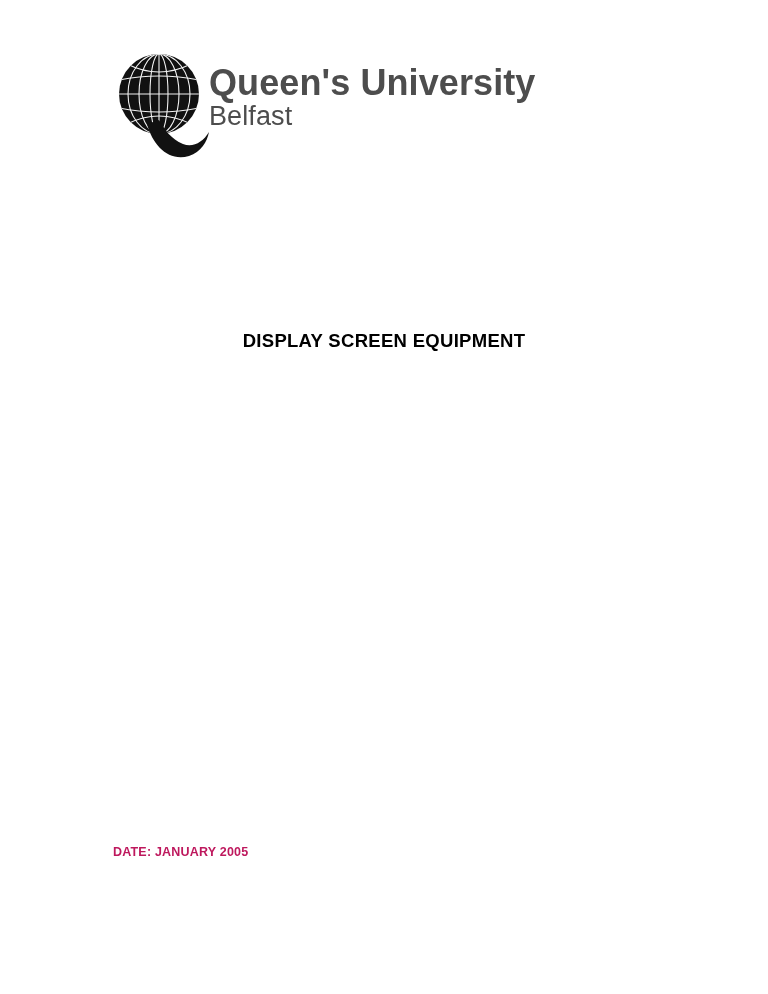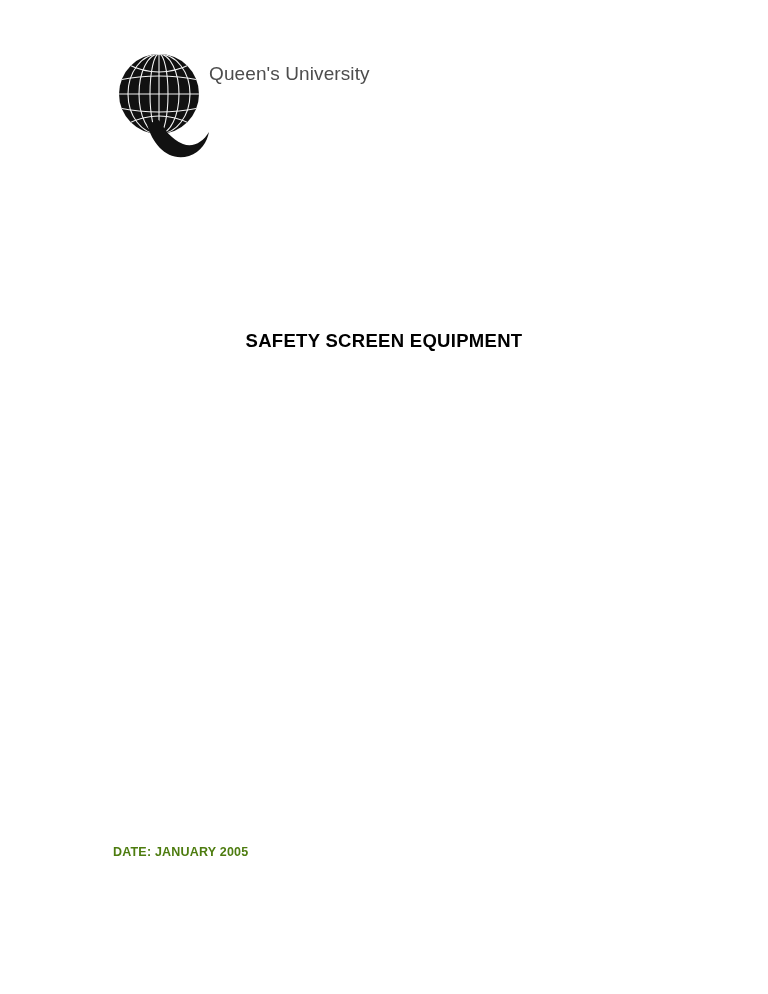"Queen's University" .logo-text .line1 { font-size: 19px -> 36px; font-weight: 400 -> 700 }
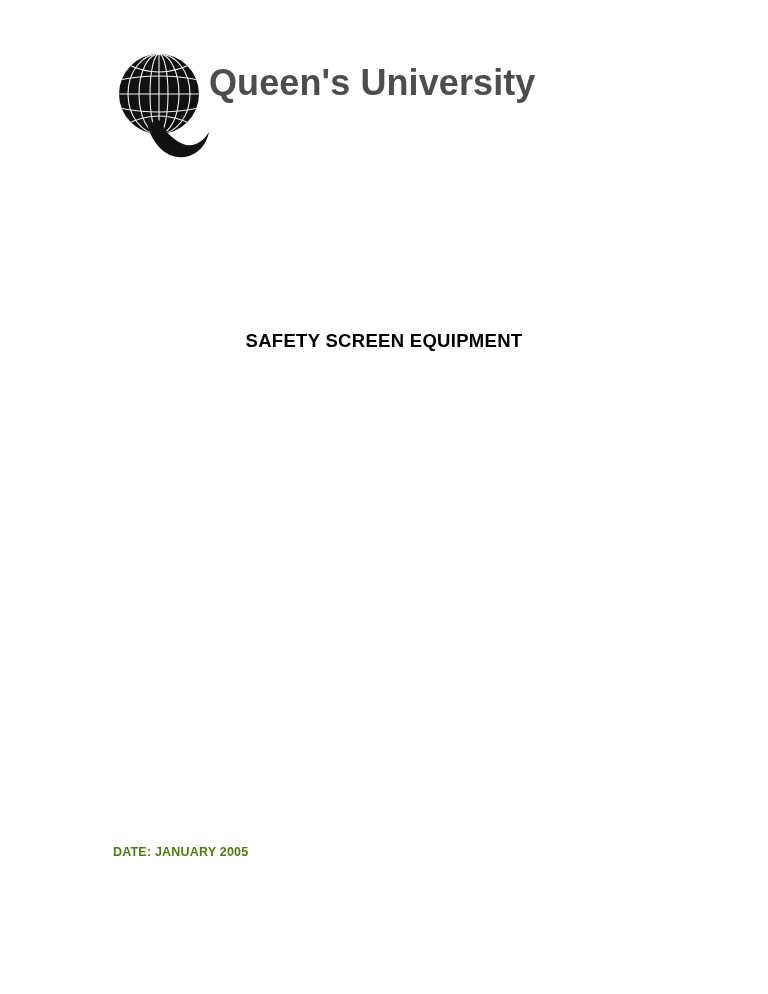"Belfast" div.line2 { html: none -> <div>Belfast</div> }
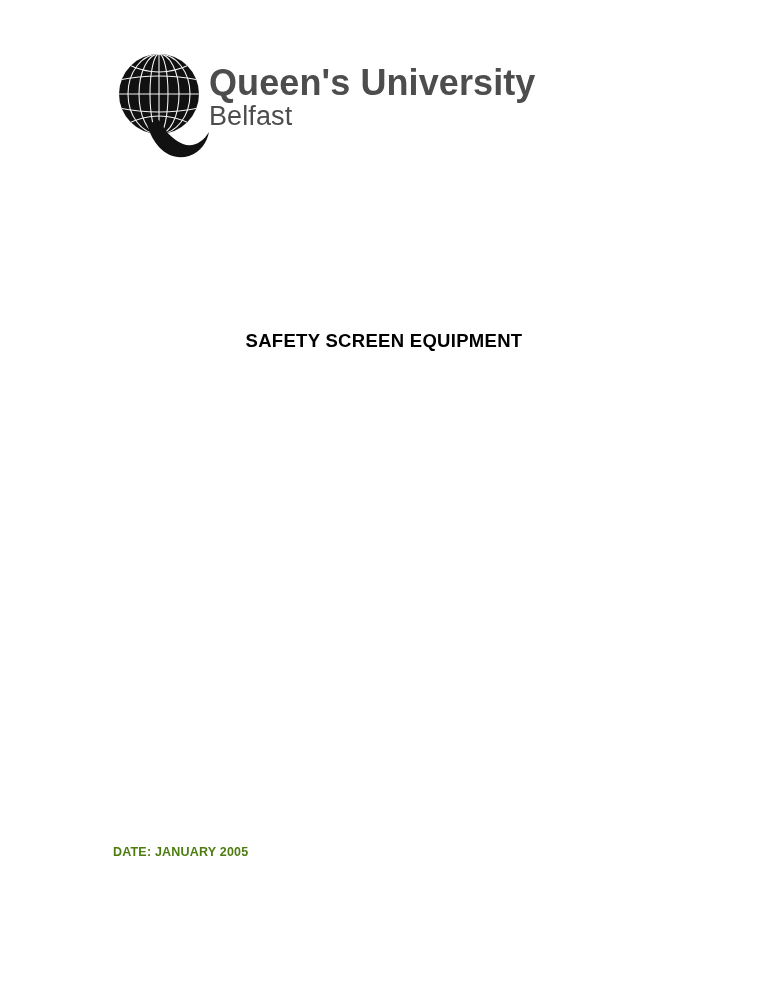"SAFETY SCREEN EQUIPMENT" div.title-line { text: SAFETY -> DISPLAY }
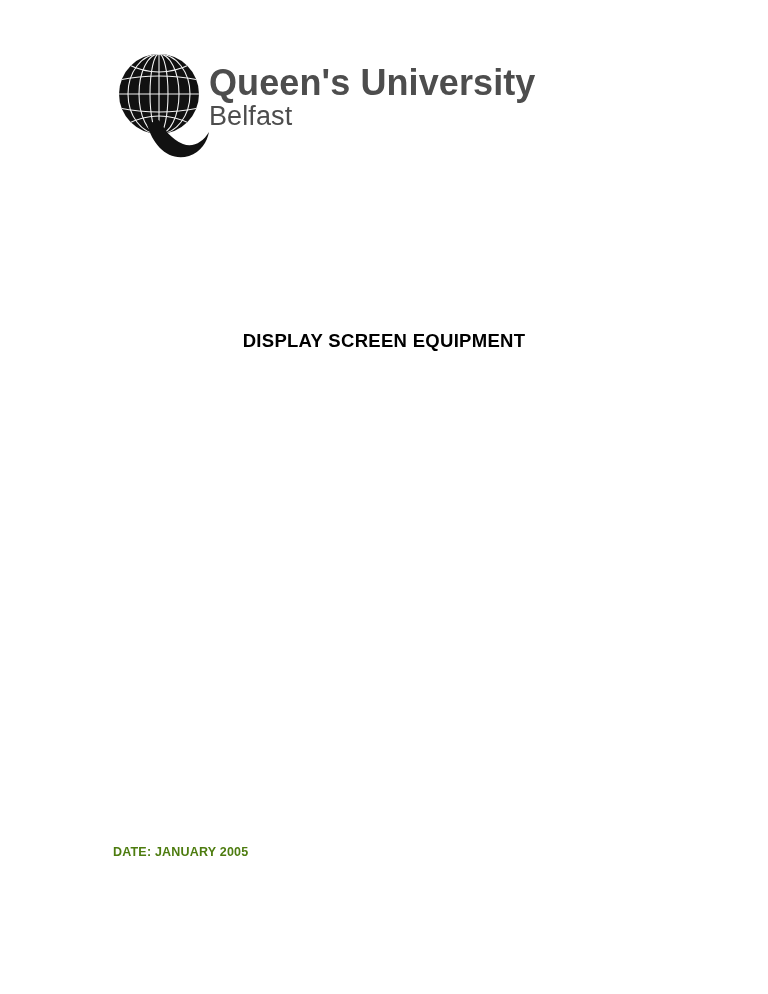"DATE: JANUARY 2005" .date-line { color: #4d7c0f -> #be185d }
